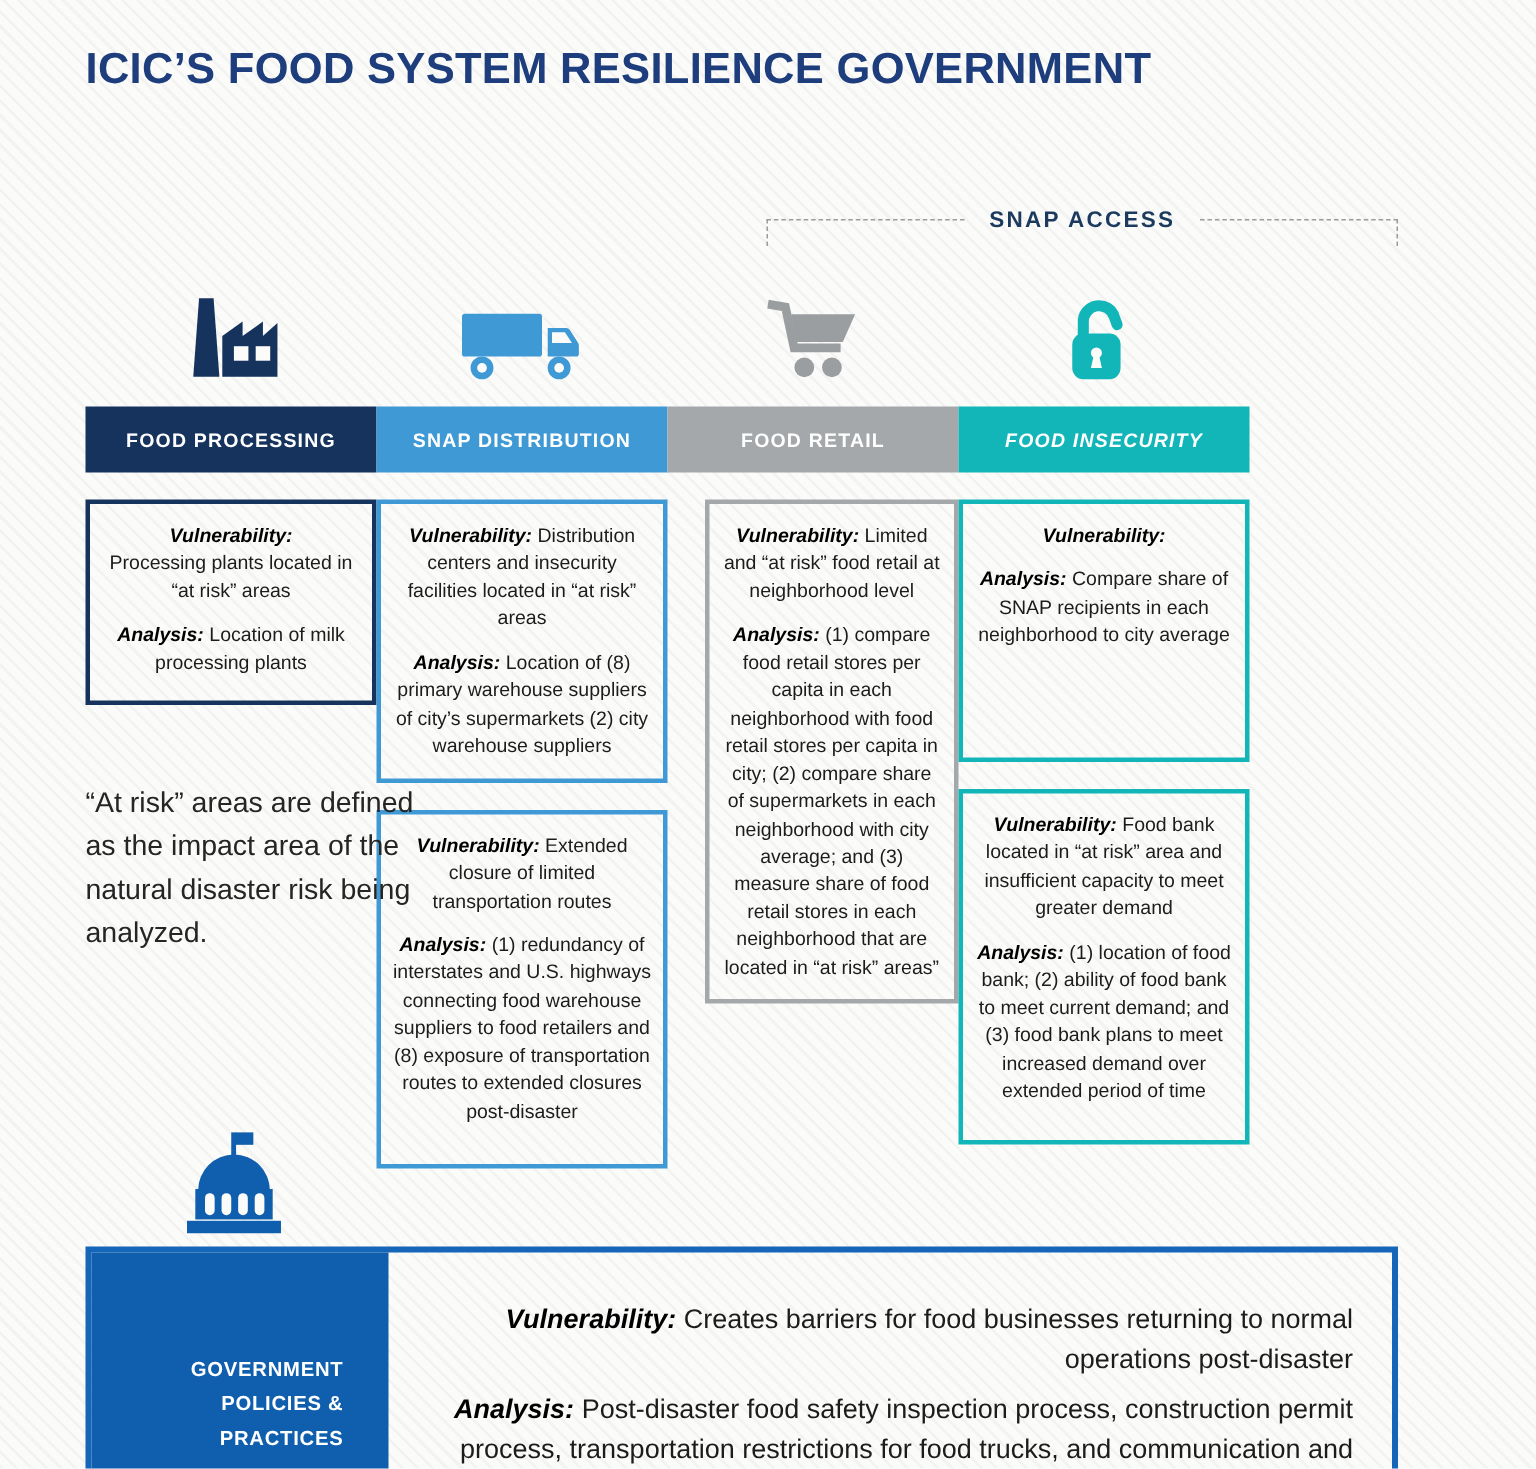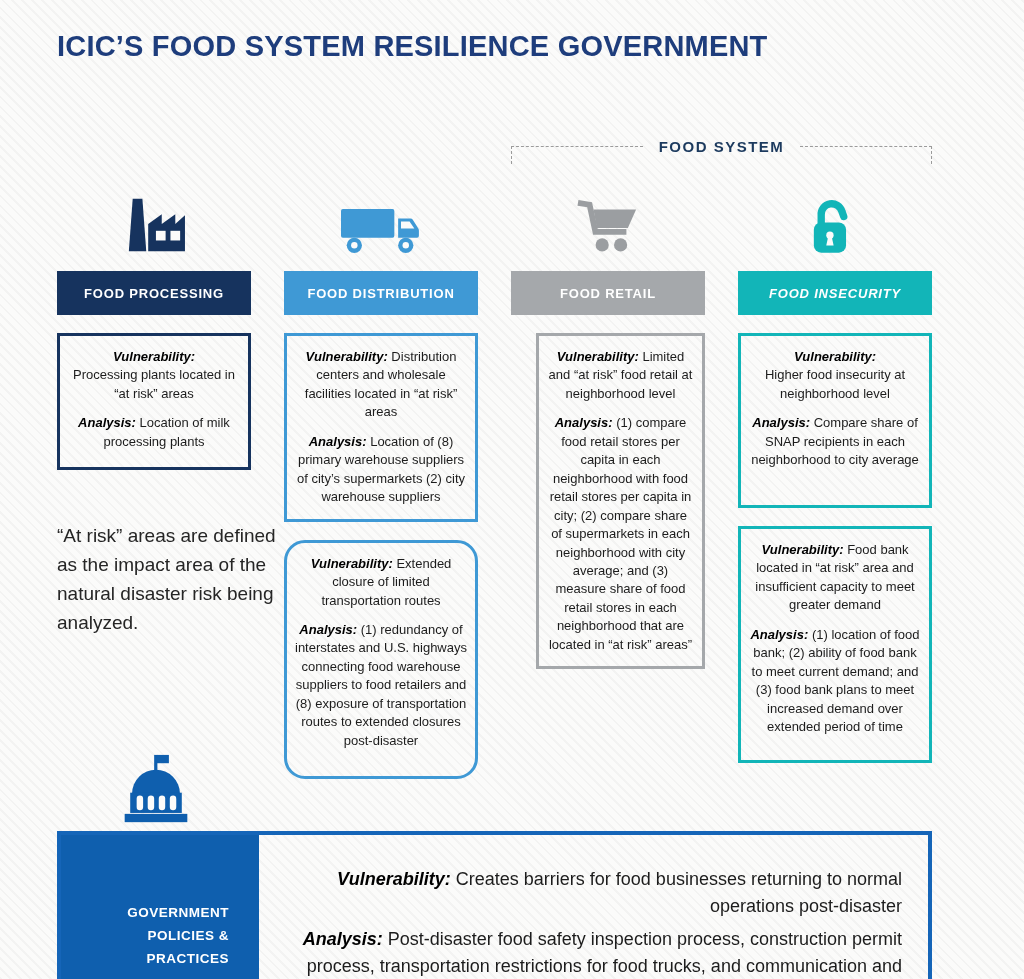"FOOD SYSTEM" div.fa-label { text: FOOD SYSTEM -> SNAP ACCESS }
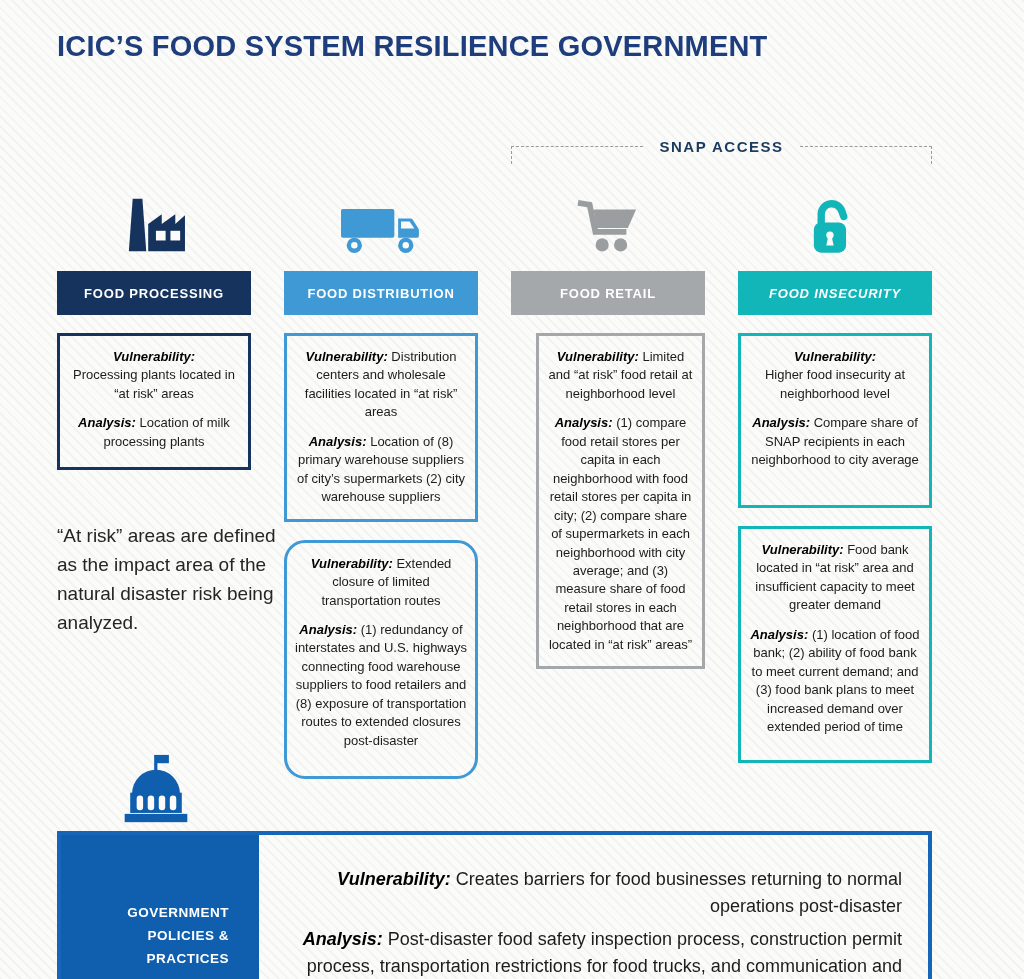"FOOD PROCESSING" .columns { column-gap: 33px -> none }
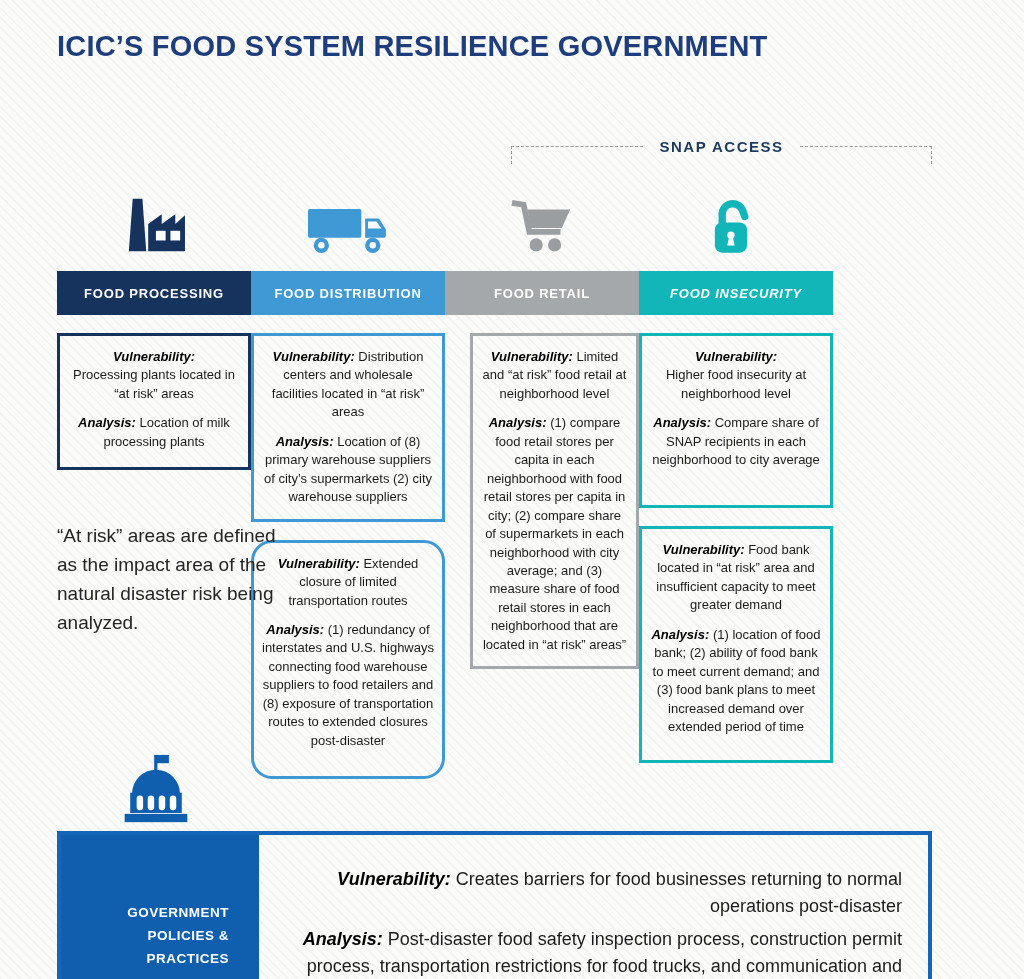"FOOD DISTRIBUTION" div.bar { text: FOOD -> SNAP }
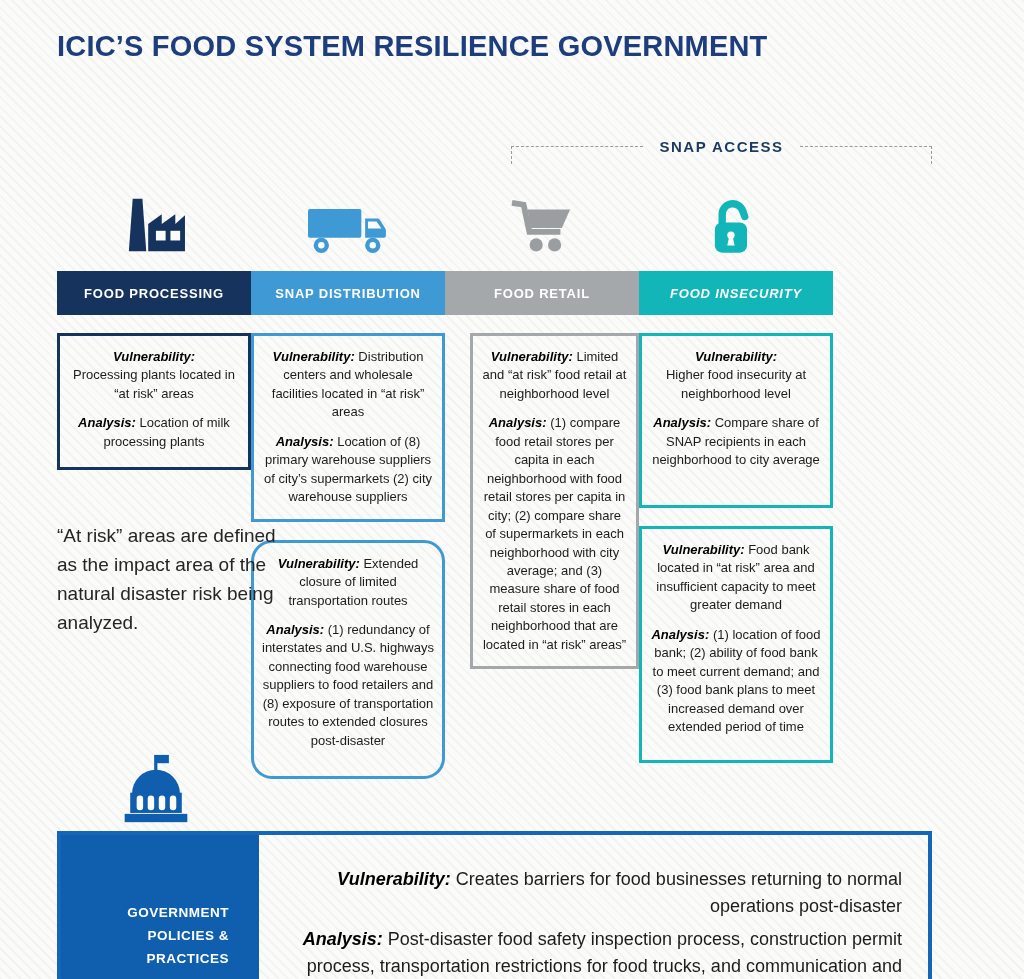"Distribution centers and wholesale" span { text: wholesale -> insecurity }
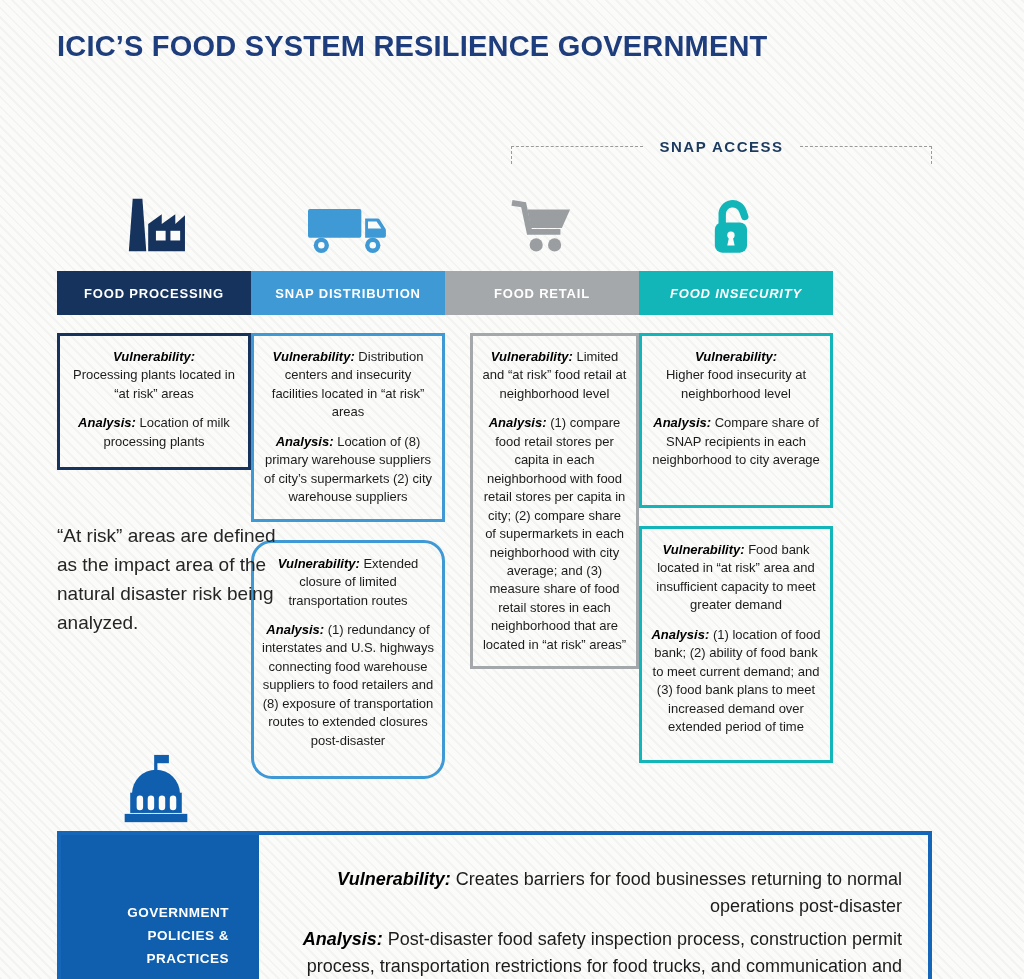"Higher food insecurity at neighborhood" span { html: <span>Higher food insecurity at neighborhood level</span> -> none }
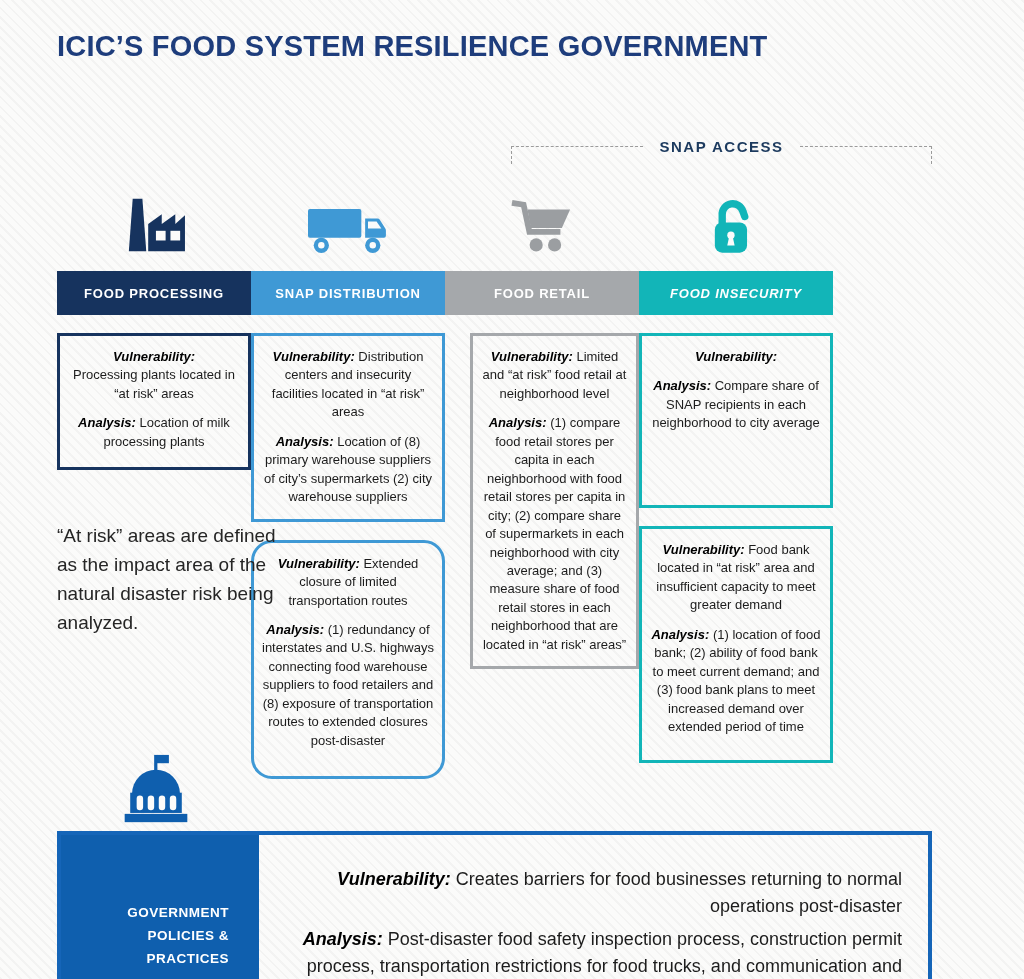"Vulnerability: Extended closure of" .h-239 { border-radius: 21px -> none }
